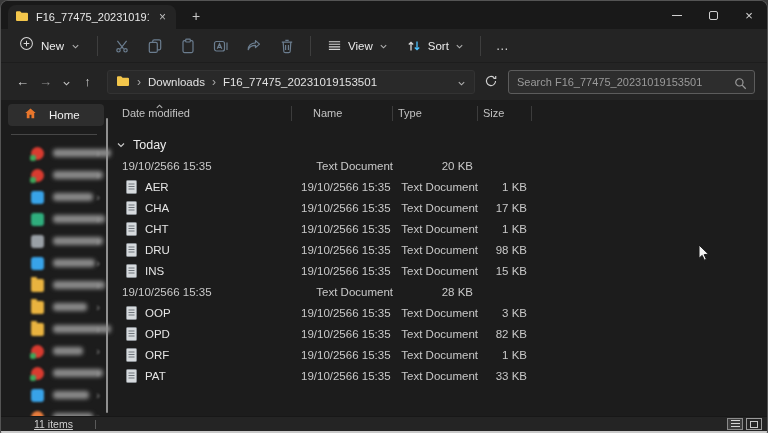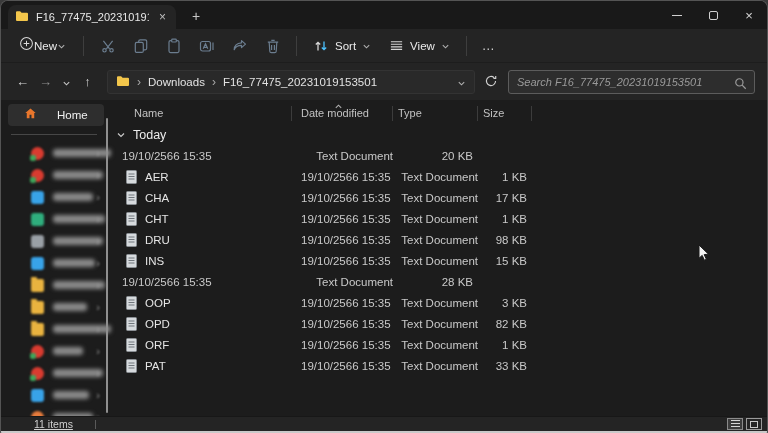"New" .tb-new { gap: none -> 7px }
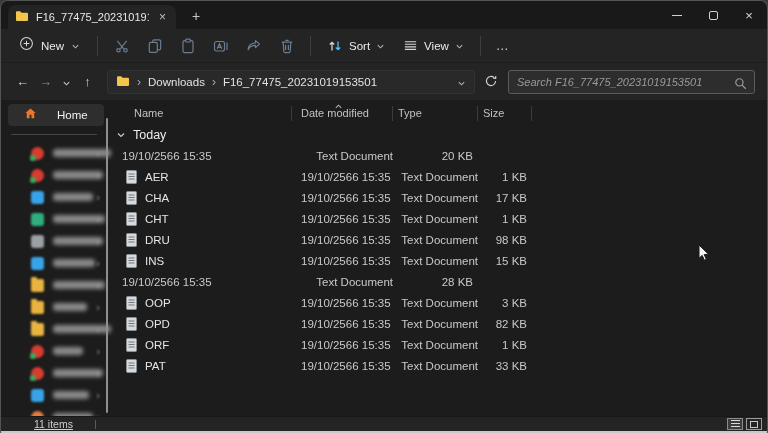"Sort" div.tb-btn { order: before "View" -> after "View" }
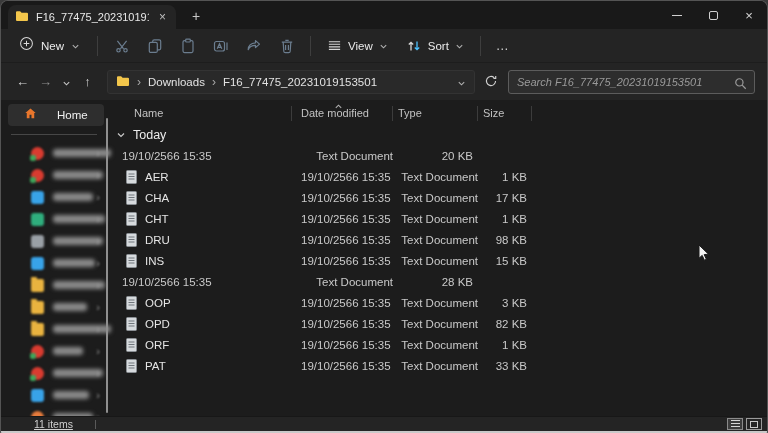"Search F16_77475_20231019153501" .searchbox input { font-style: italic -> none }
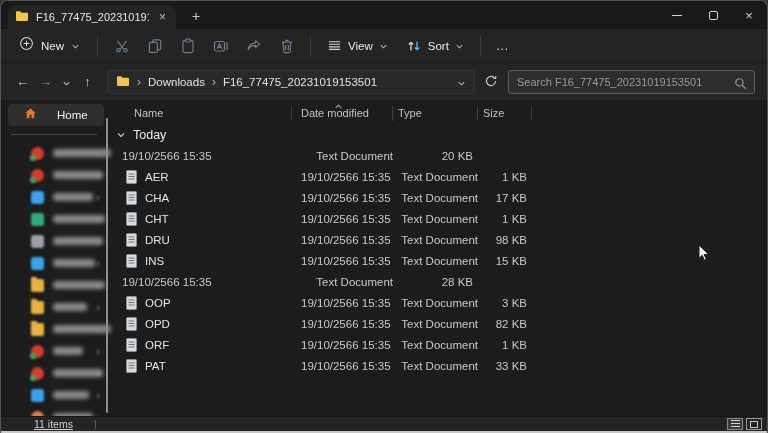"Home" .home-item { gap: 20px -> 12px }
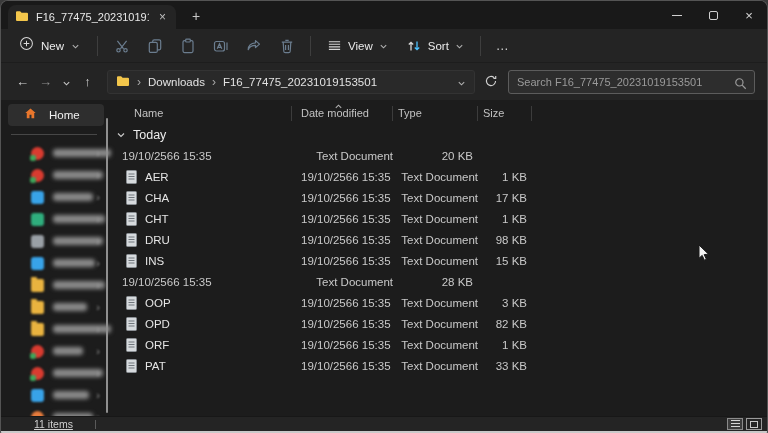"Name" div.col { order: before "Date modified" -> after "Date modified" }
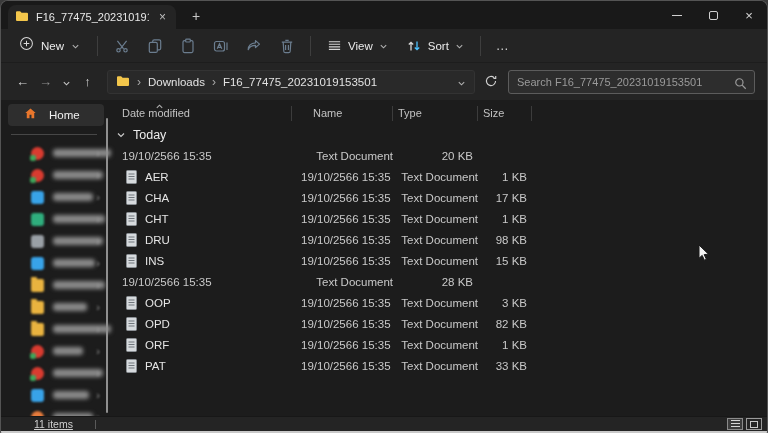"Today" .group-row { margin-top: 1px -> 11px }
